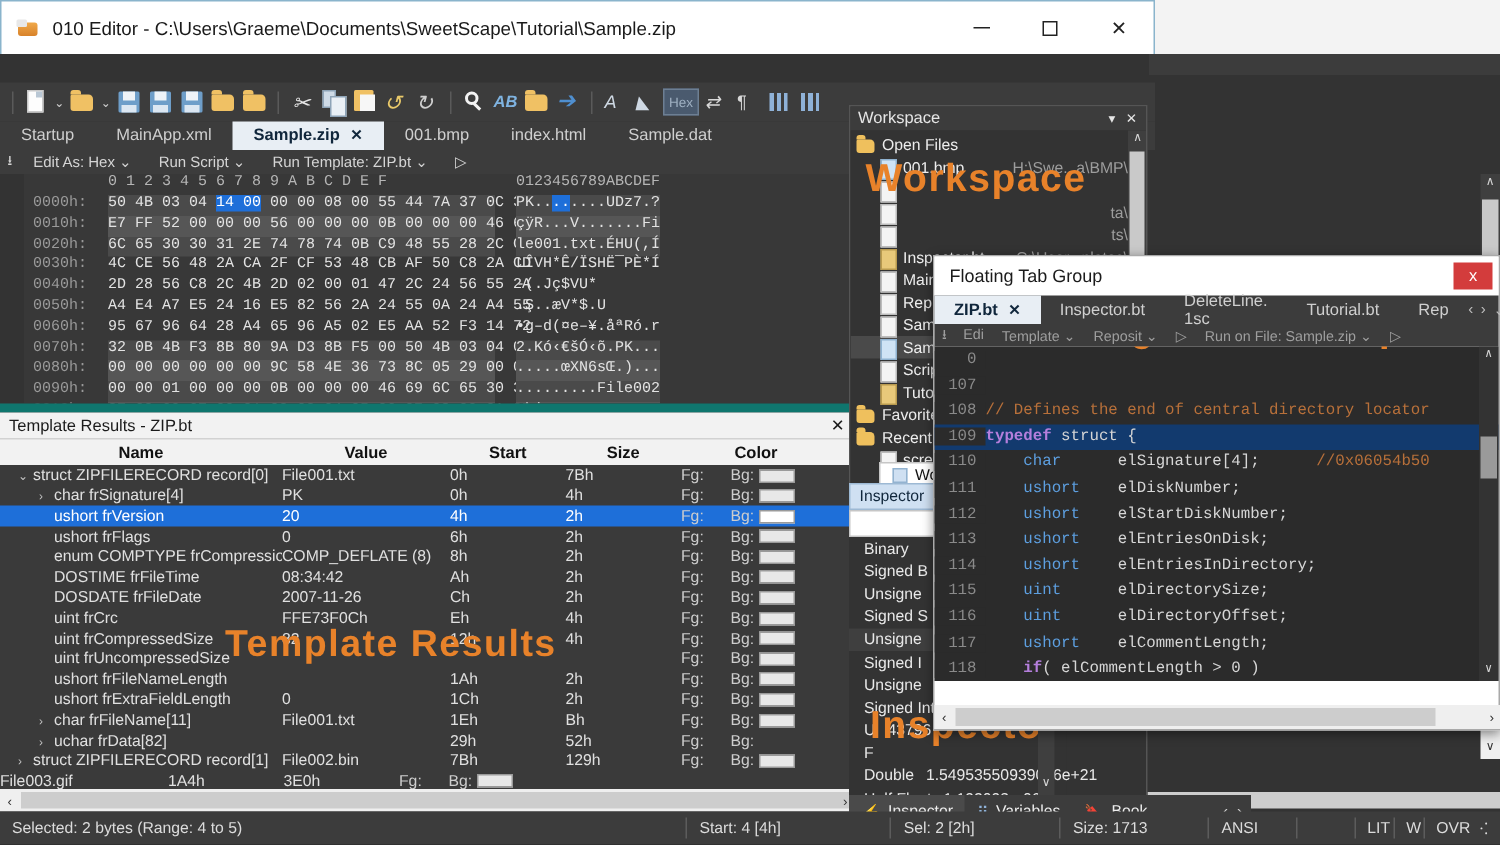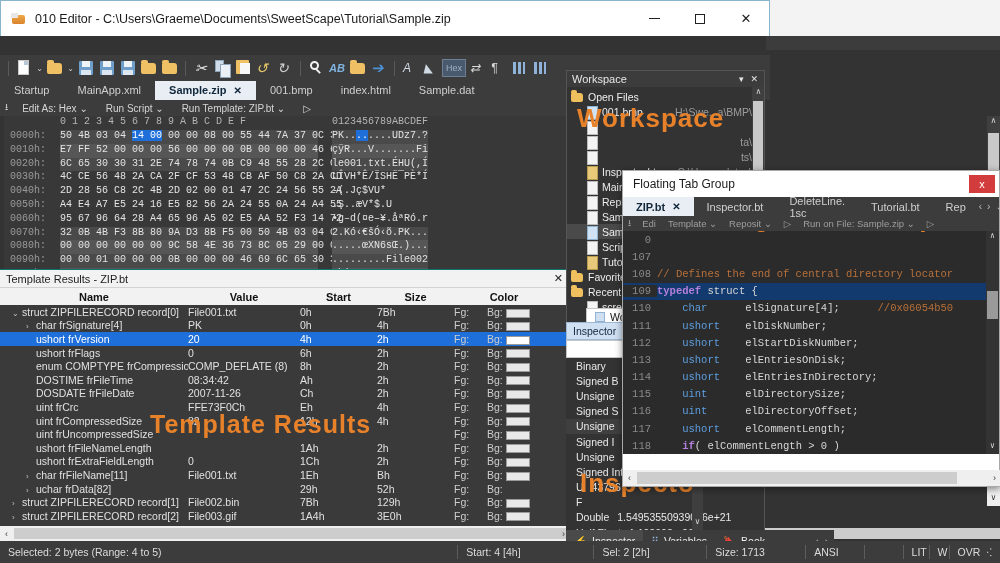"0 1 2 3 4" .hexpane { left: 4px -> 16px }
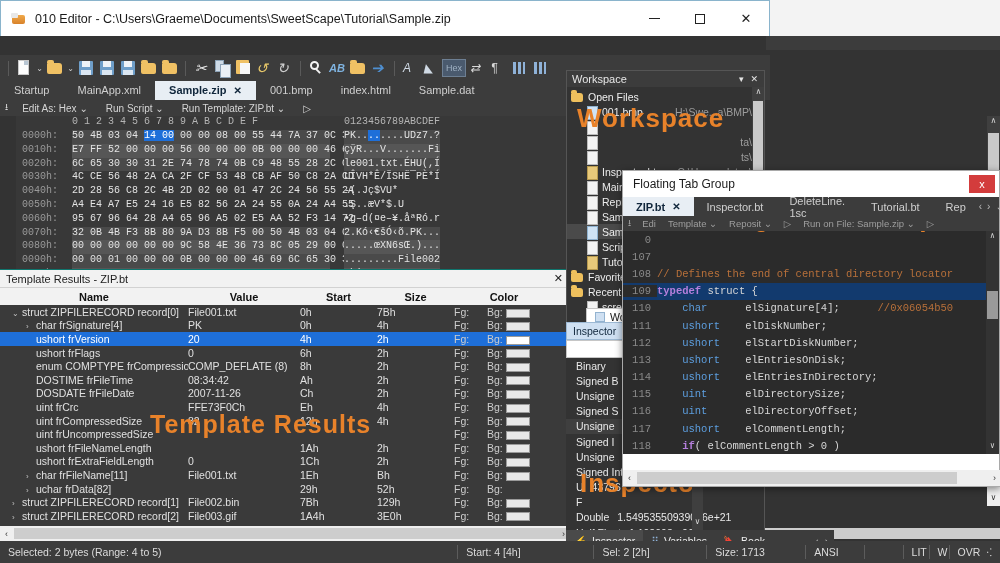"Template Results - ZIP.bt" .trpane { border-top: 1px solid #0f766e -> 6px solid #0f766e }
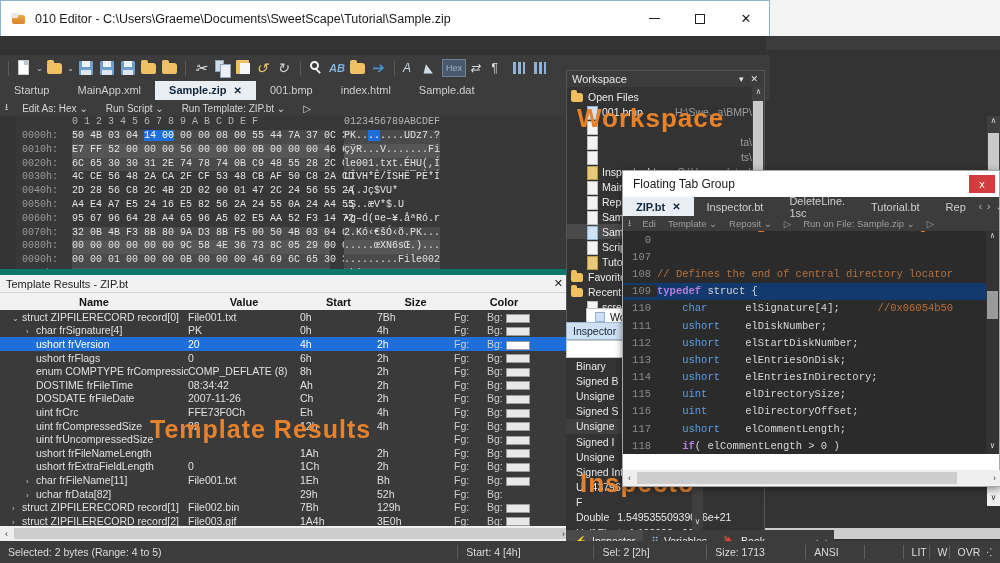"› struct ZIPFILERECORD record[2]" div.n { html: <div><span></span><span>›</span><span>struct ZIPFILERECORD record[2]</span></div> -> none }
